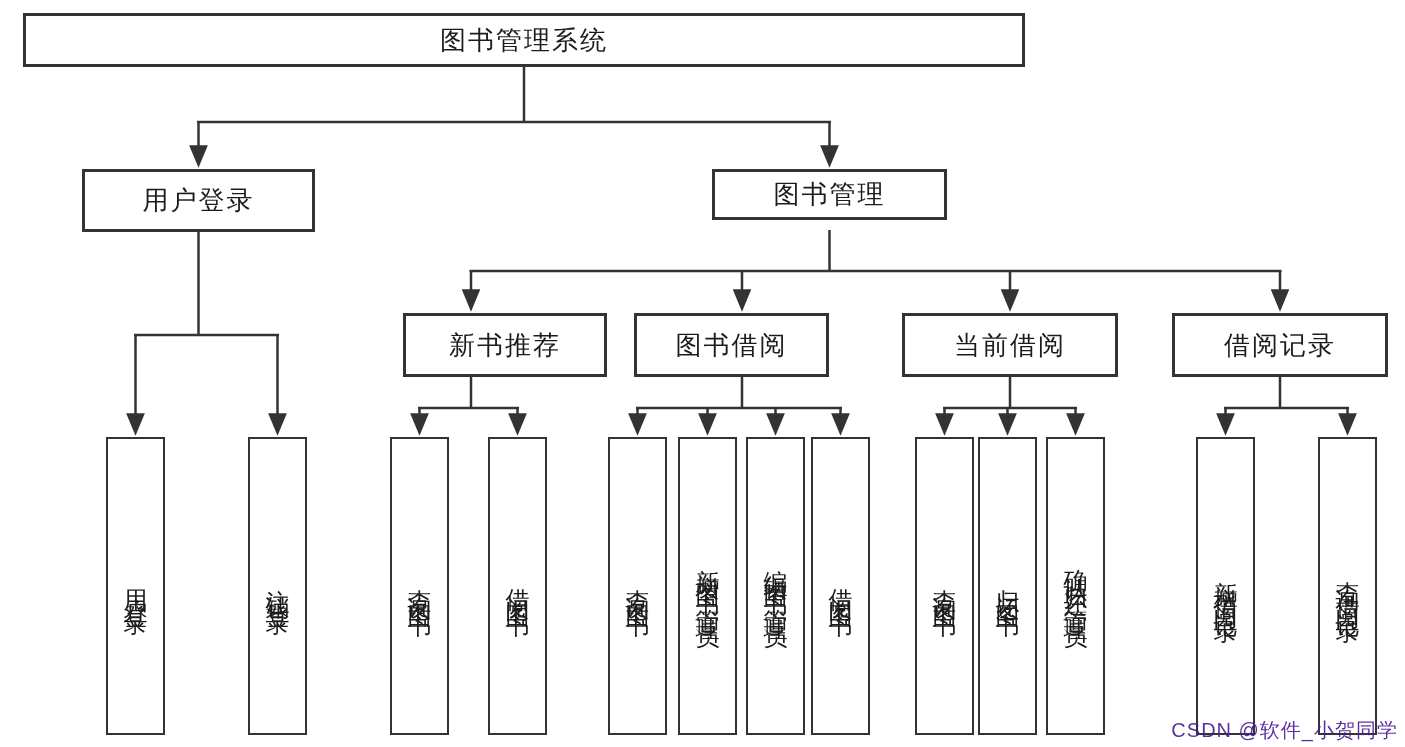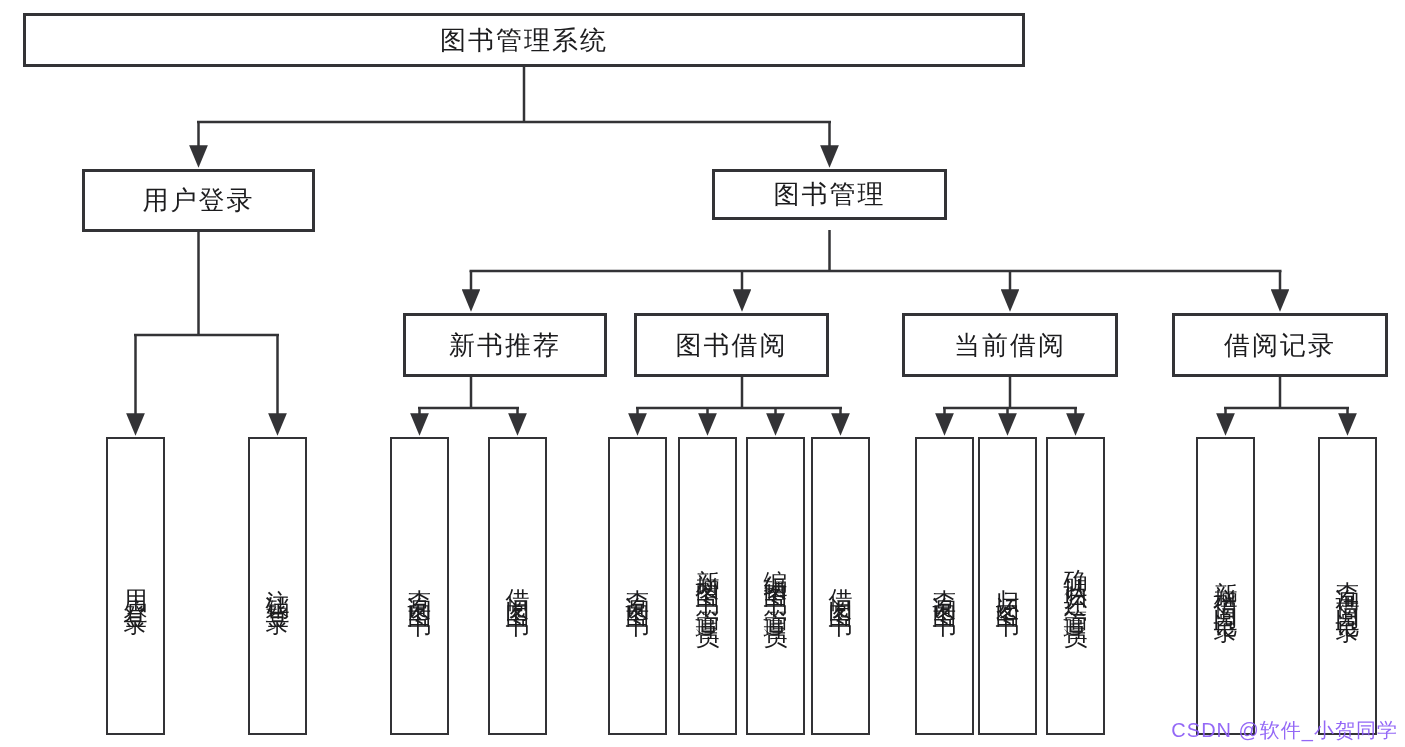"CSDN @软件_小贺同学" .watermark { color: #8b5cf6 -> #4c1d95 }
